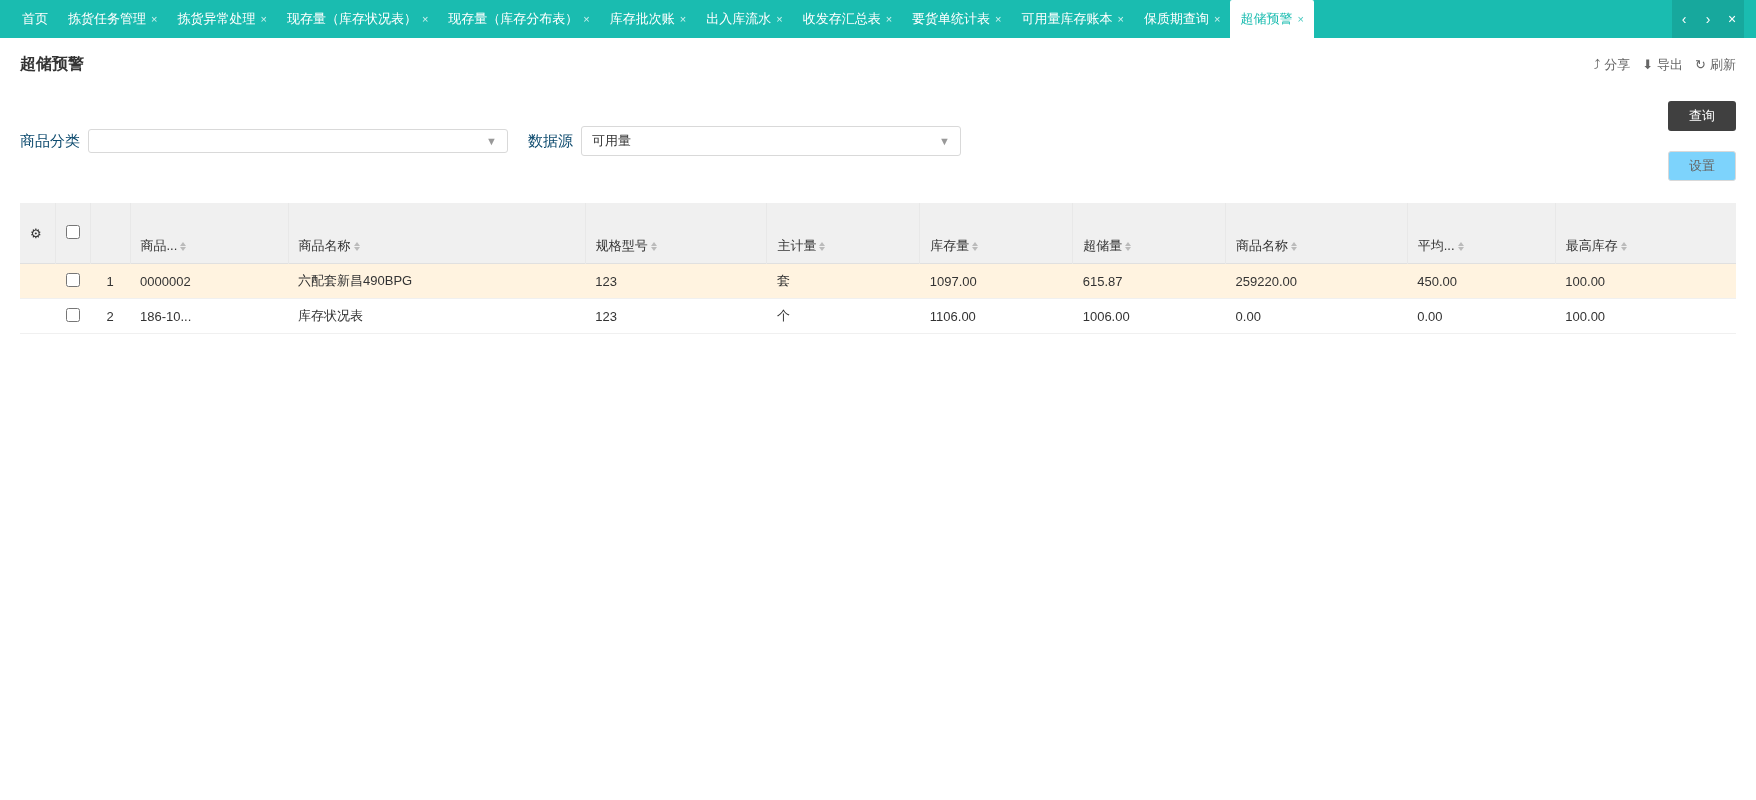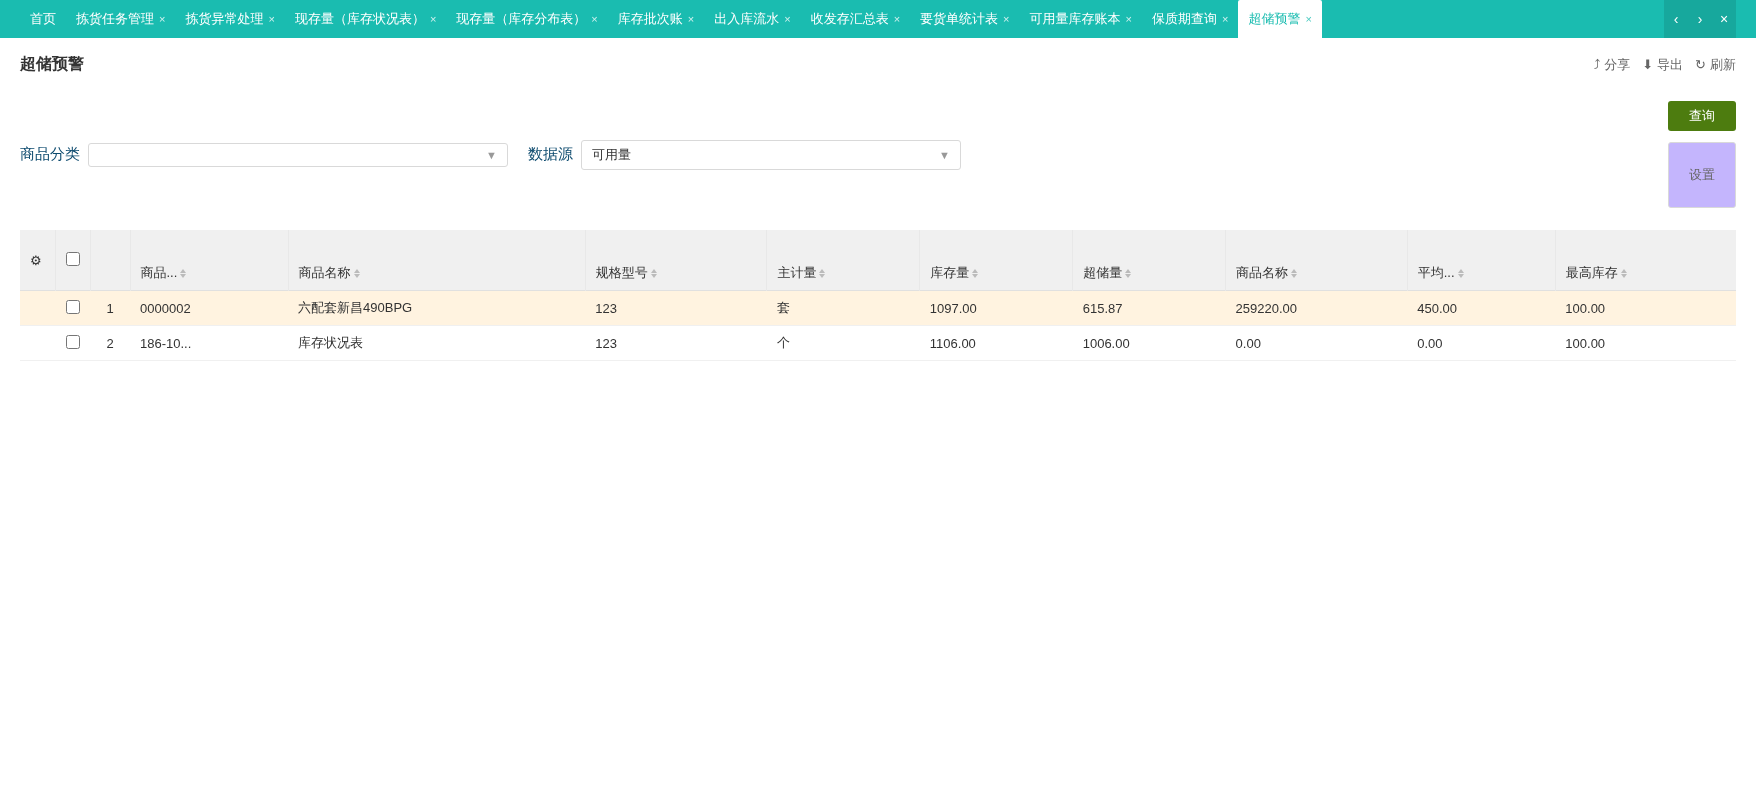"首页" .top-nav { padding: 0 20px -> 0 12px }
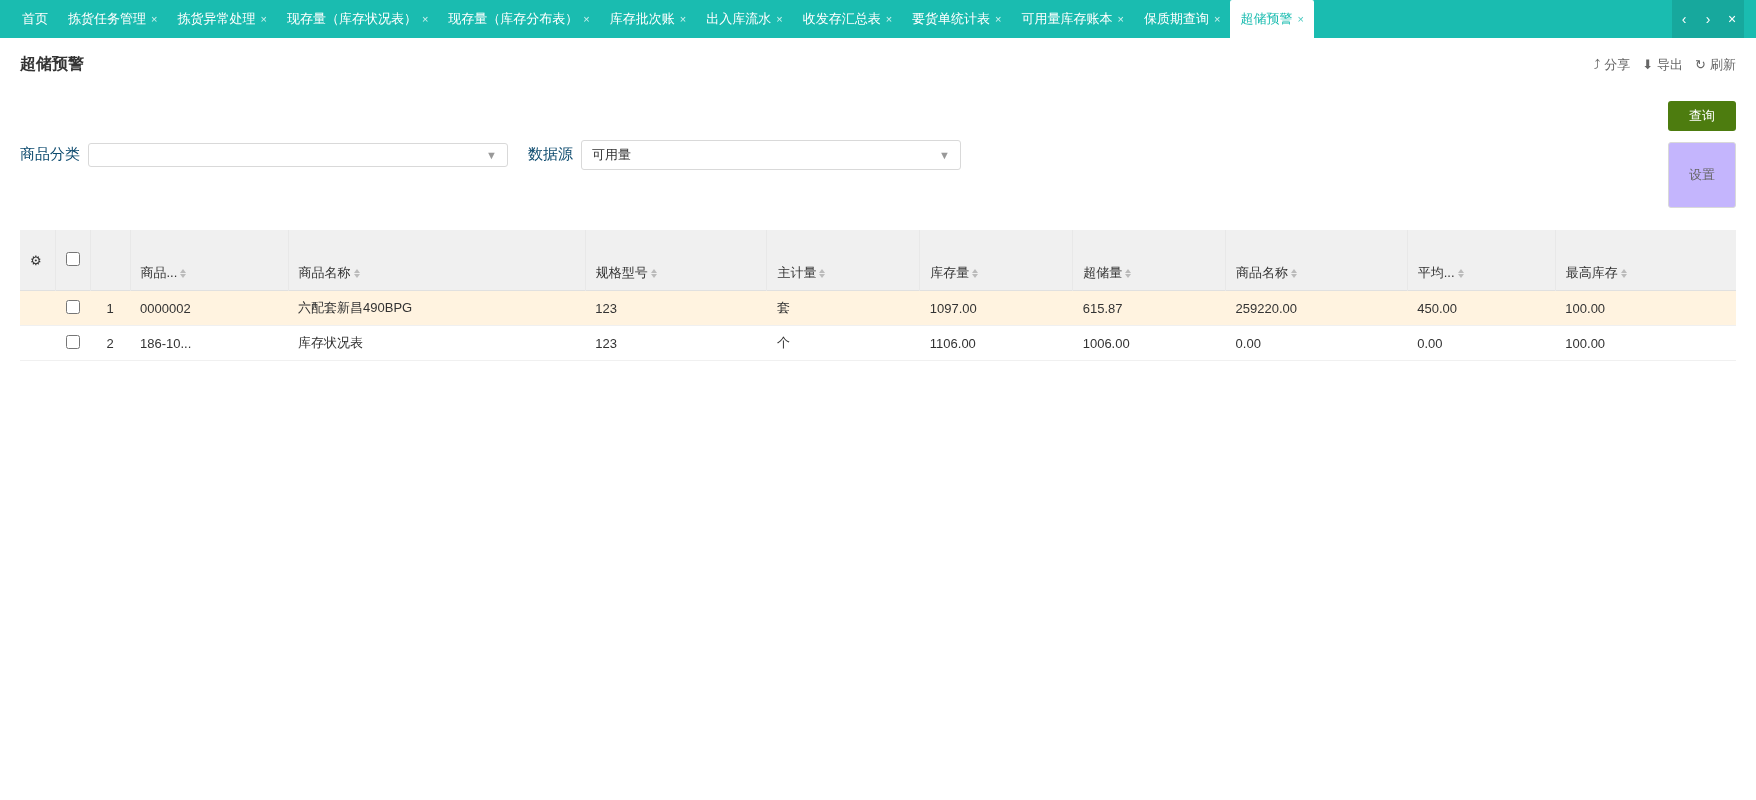"查询" .btn-query { background: #4d7c0f -> #404040 }
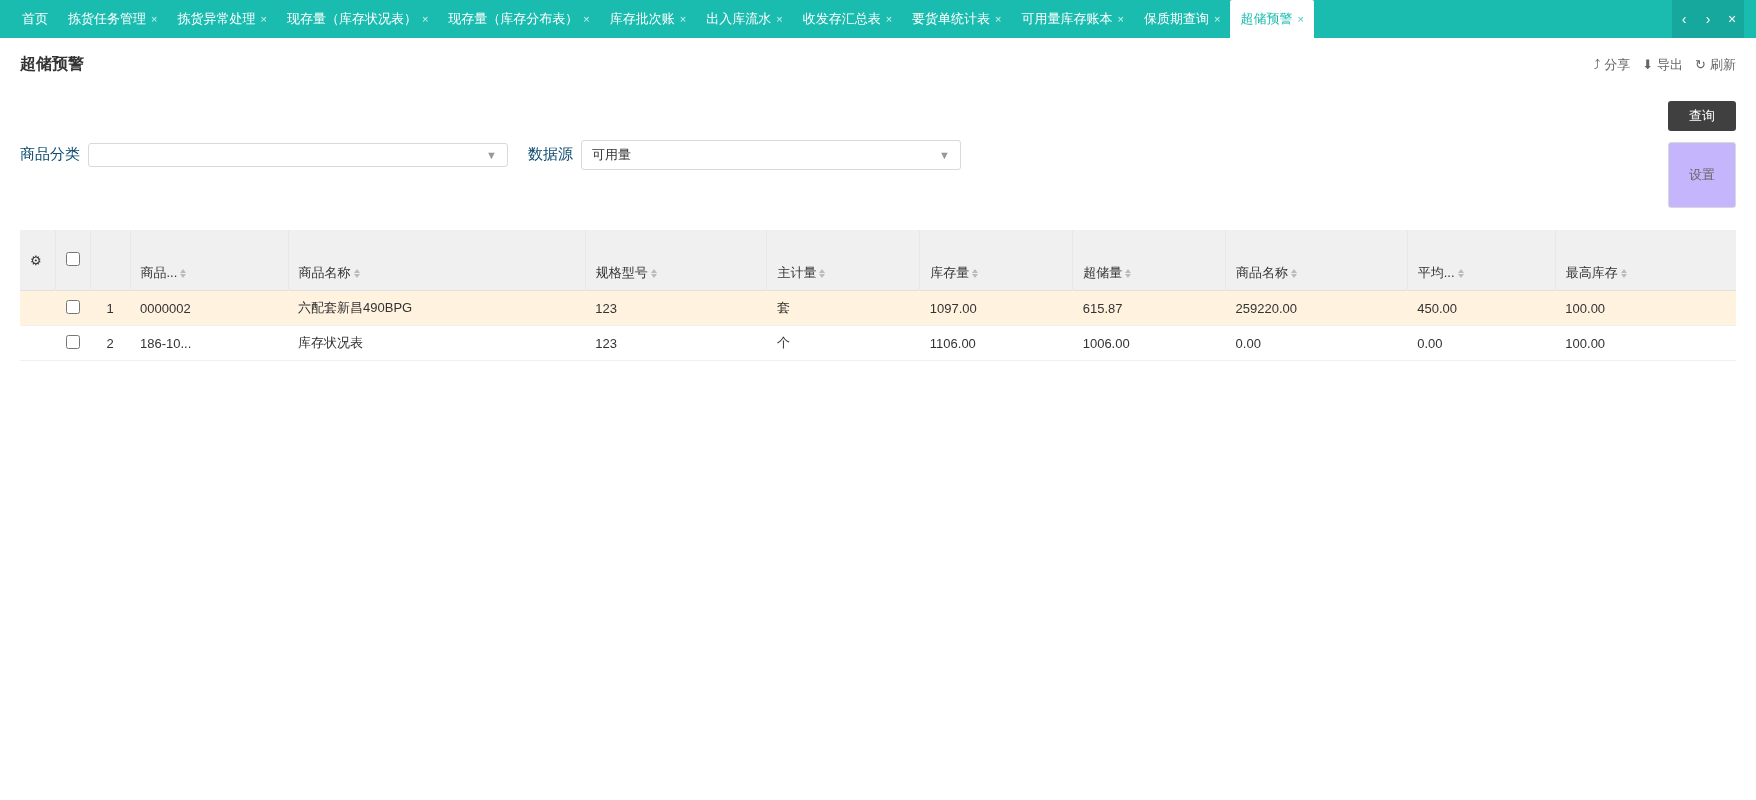"设置" .btn-settings { background: #c4b5fd -> #7dd3fc; margin-top: 7px -> 16px; padding: 23px 20px -> 5px 20px }
